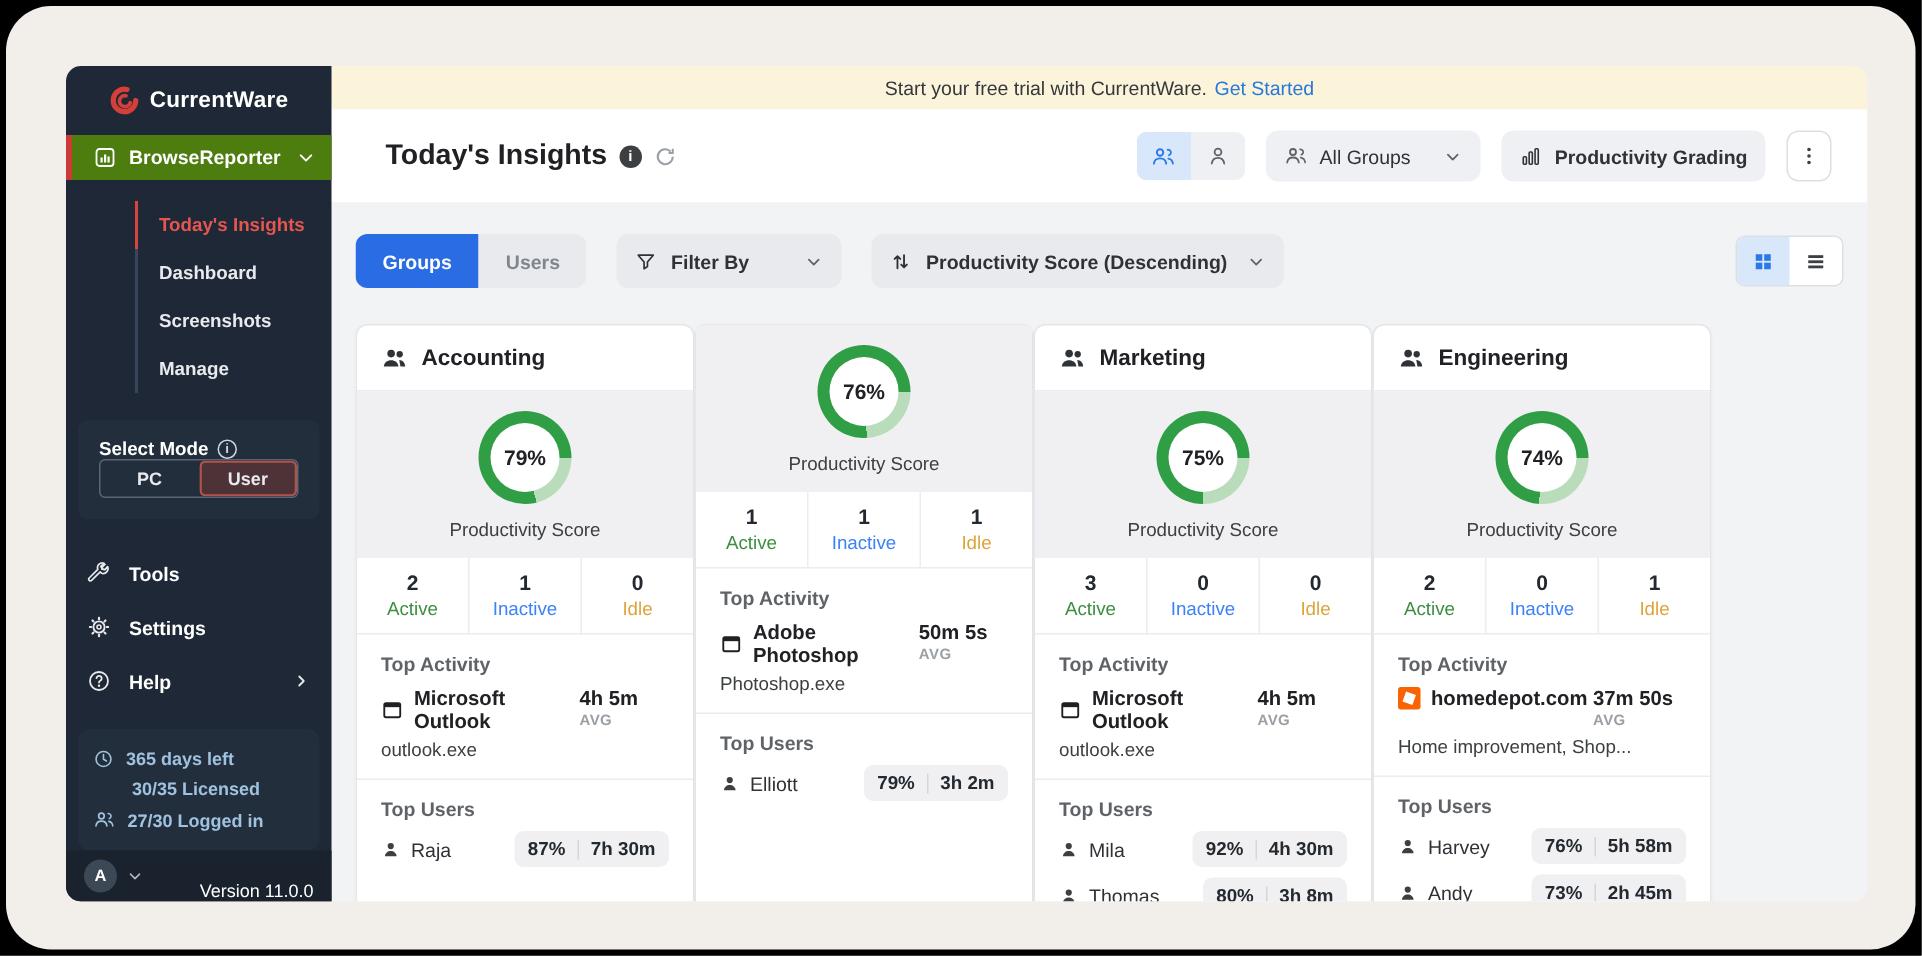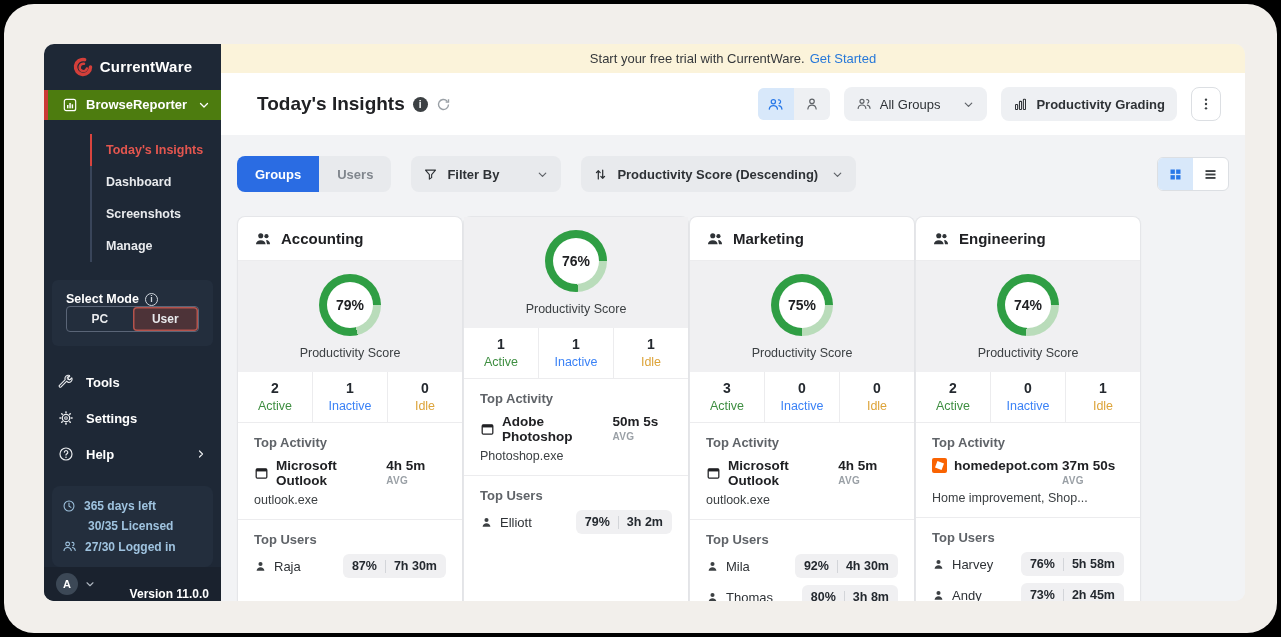"Version 11.0.0" .version { font-weight: bold -> normal }
